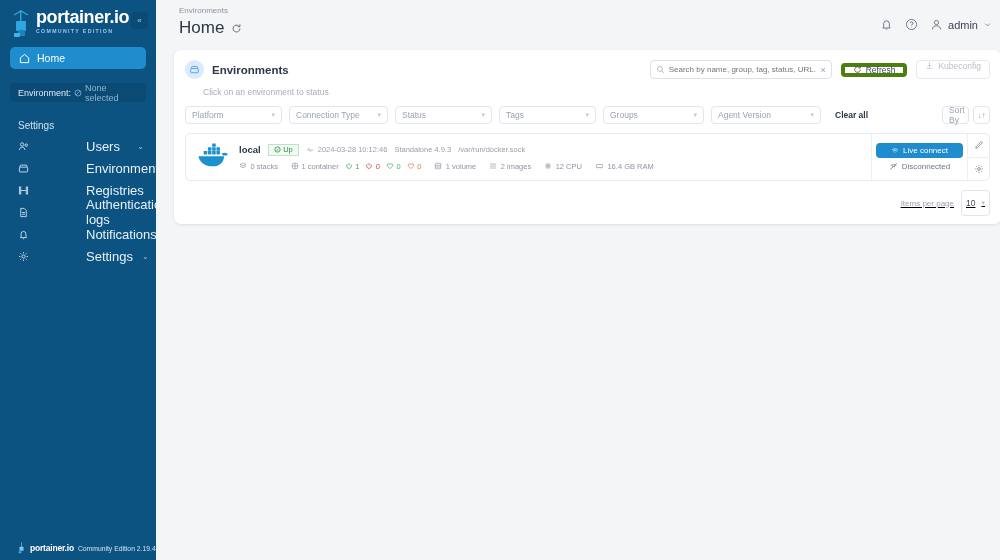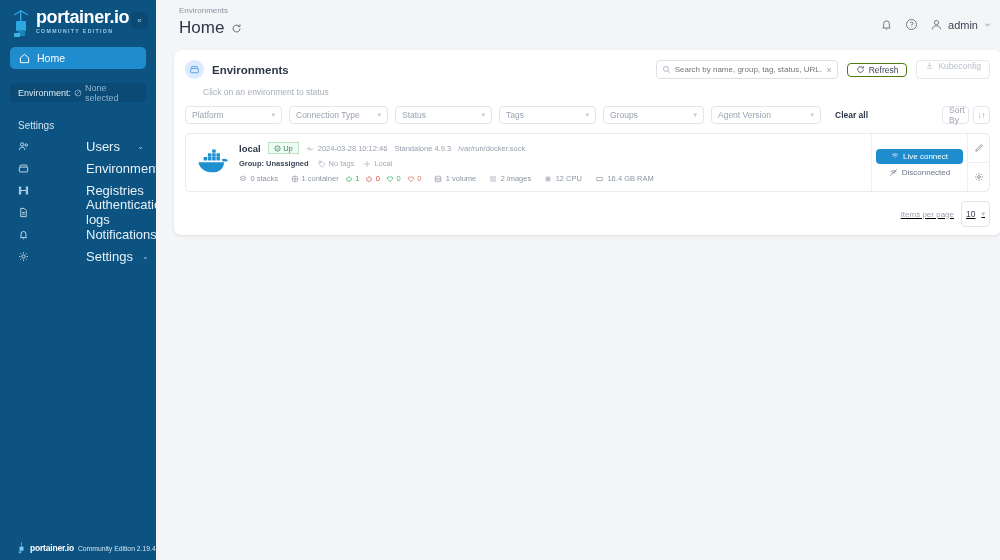"Refresh" .btn-refresh { border: 1px solid #4d7c0f -> 4px solid #4d7c0f }
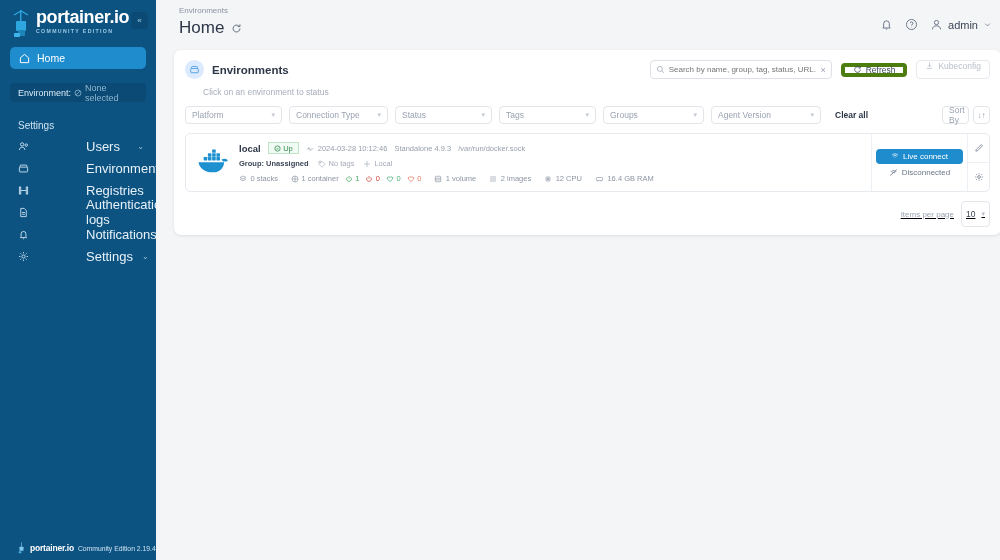"Group: Unassigned" div.row2 { html: <div> <span>Group: Unassigned</span> <span> <svg> <path></path> <circle></circle> </svg> <span>No tags</span> </span> <span> <svg> <path></path> </svg> <span>Local</span> </span> </div> -> none }
